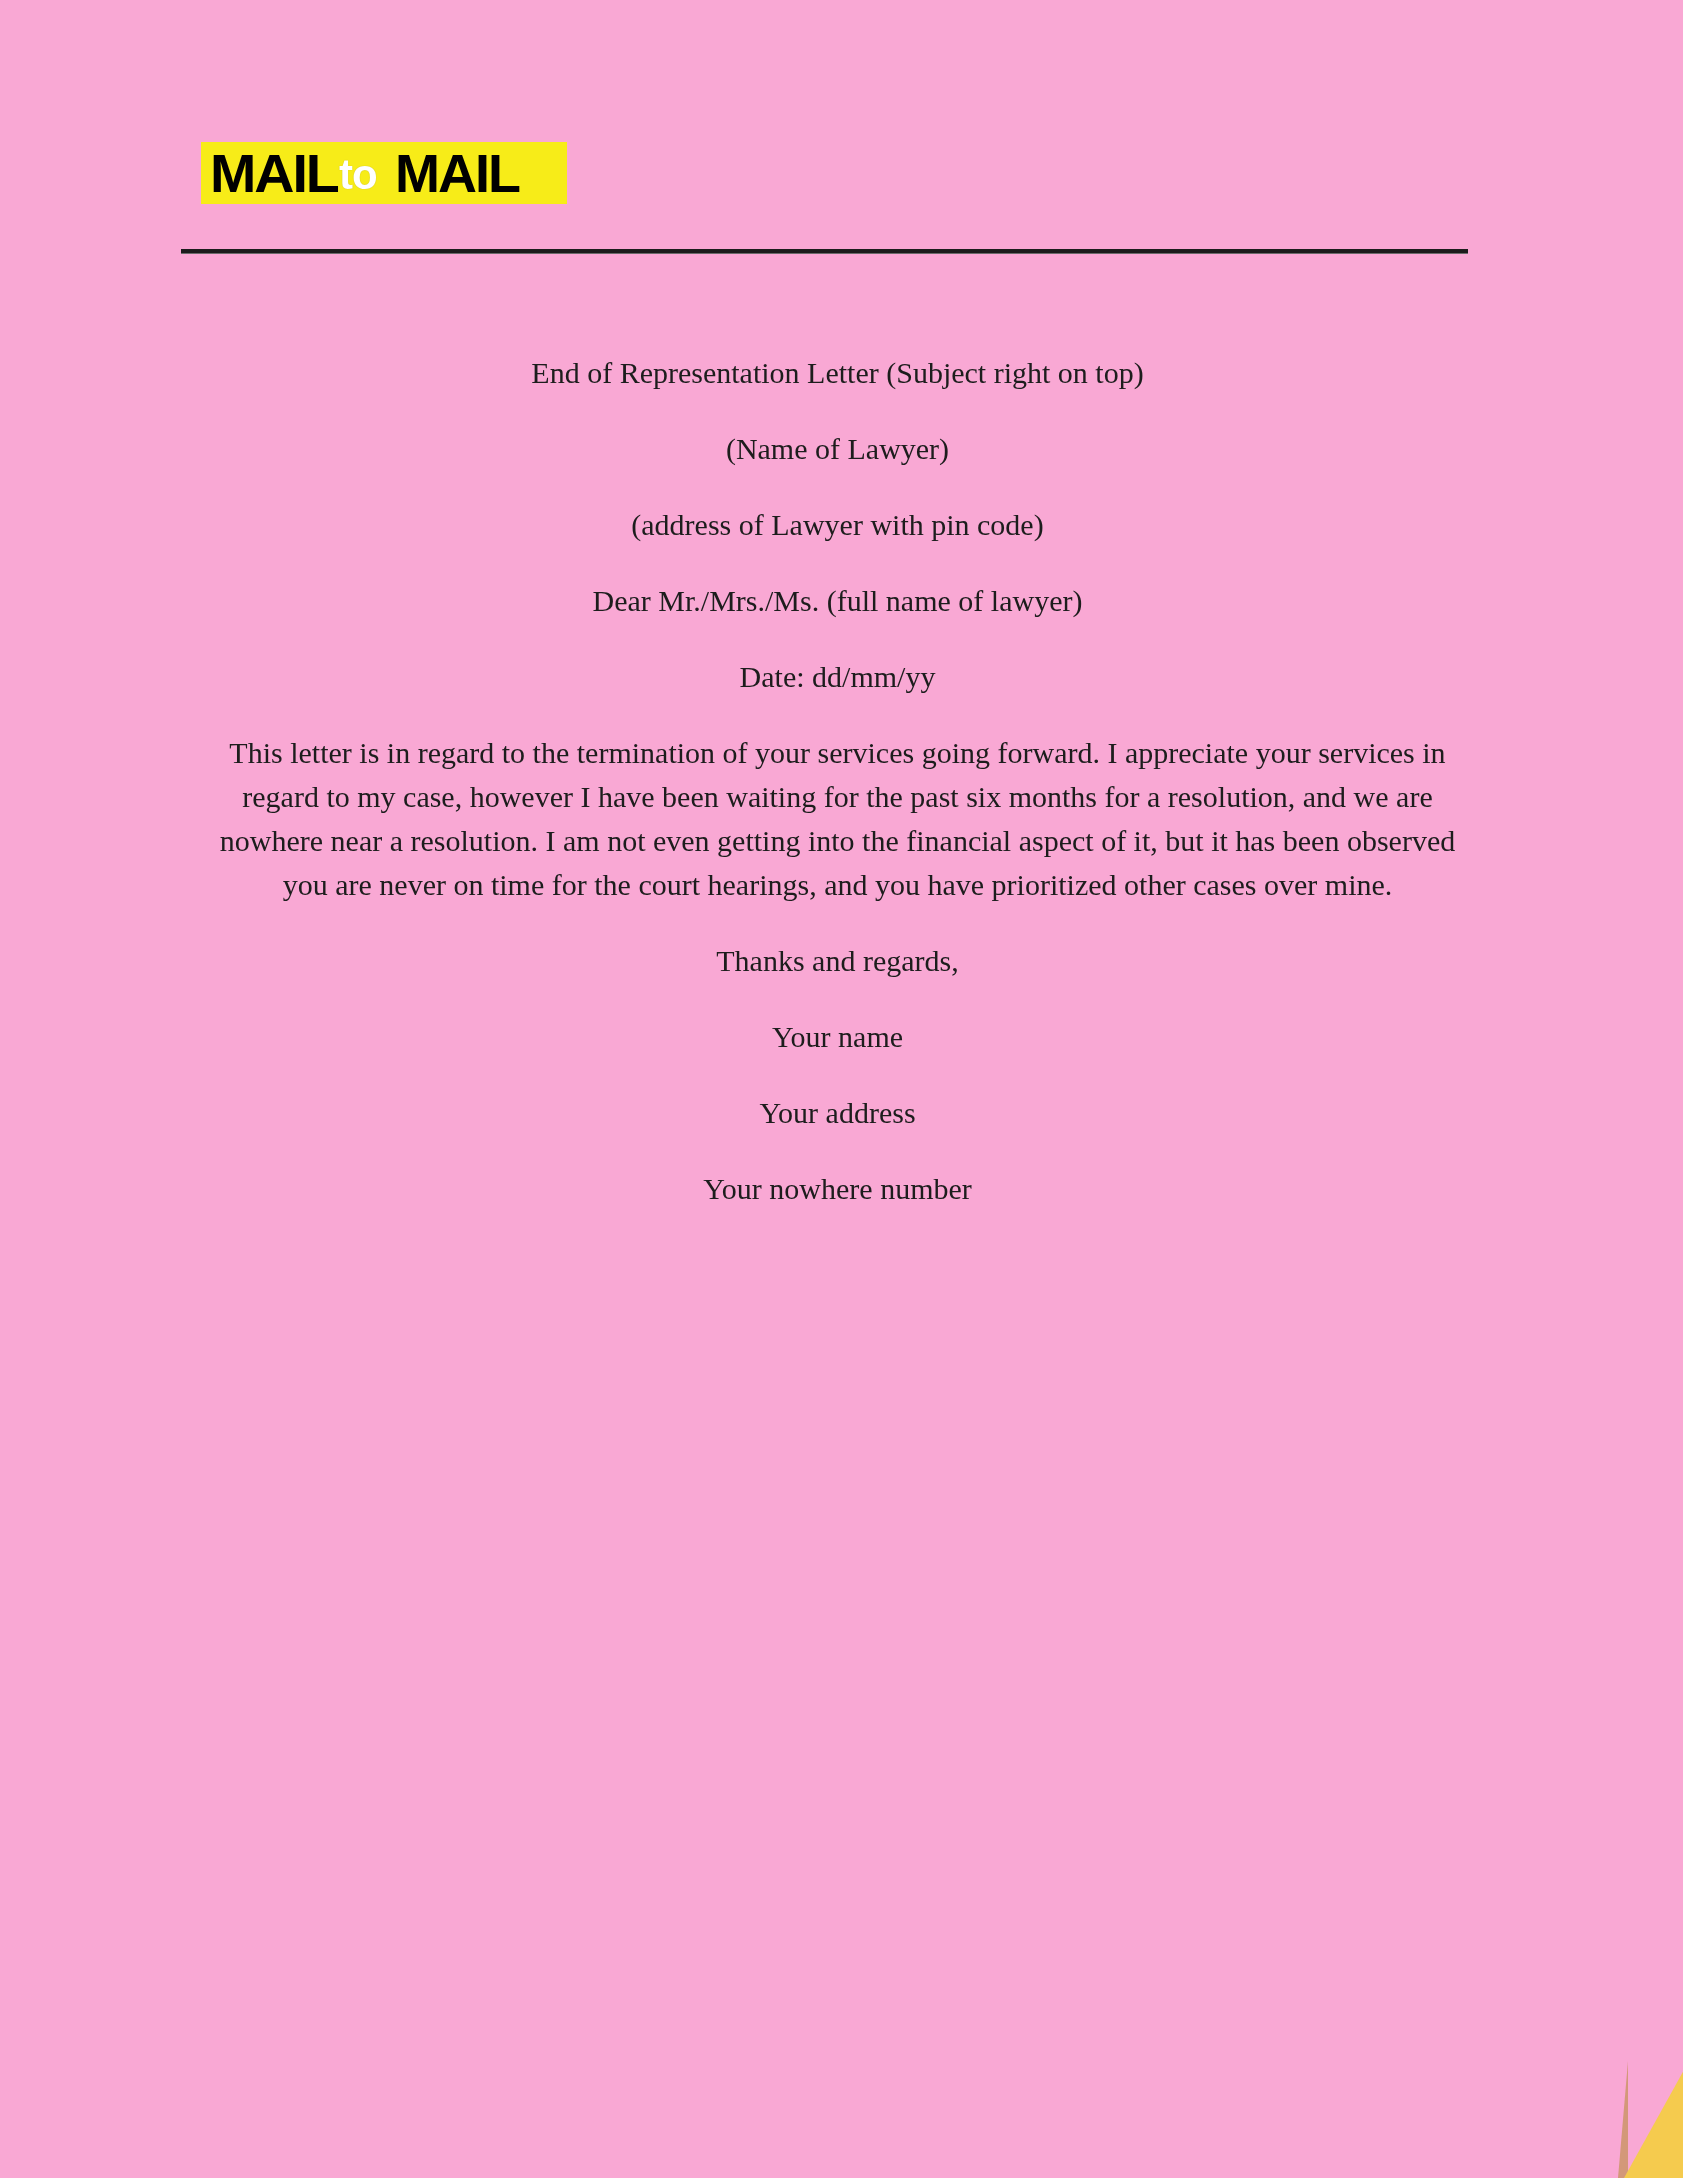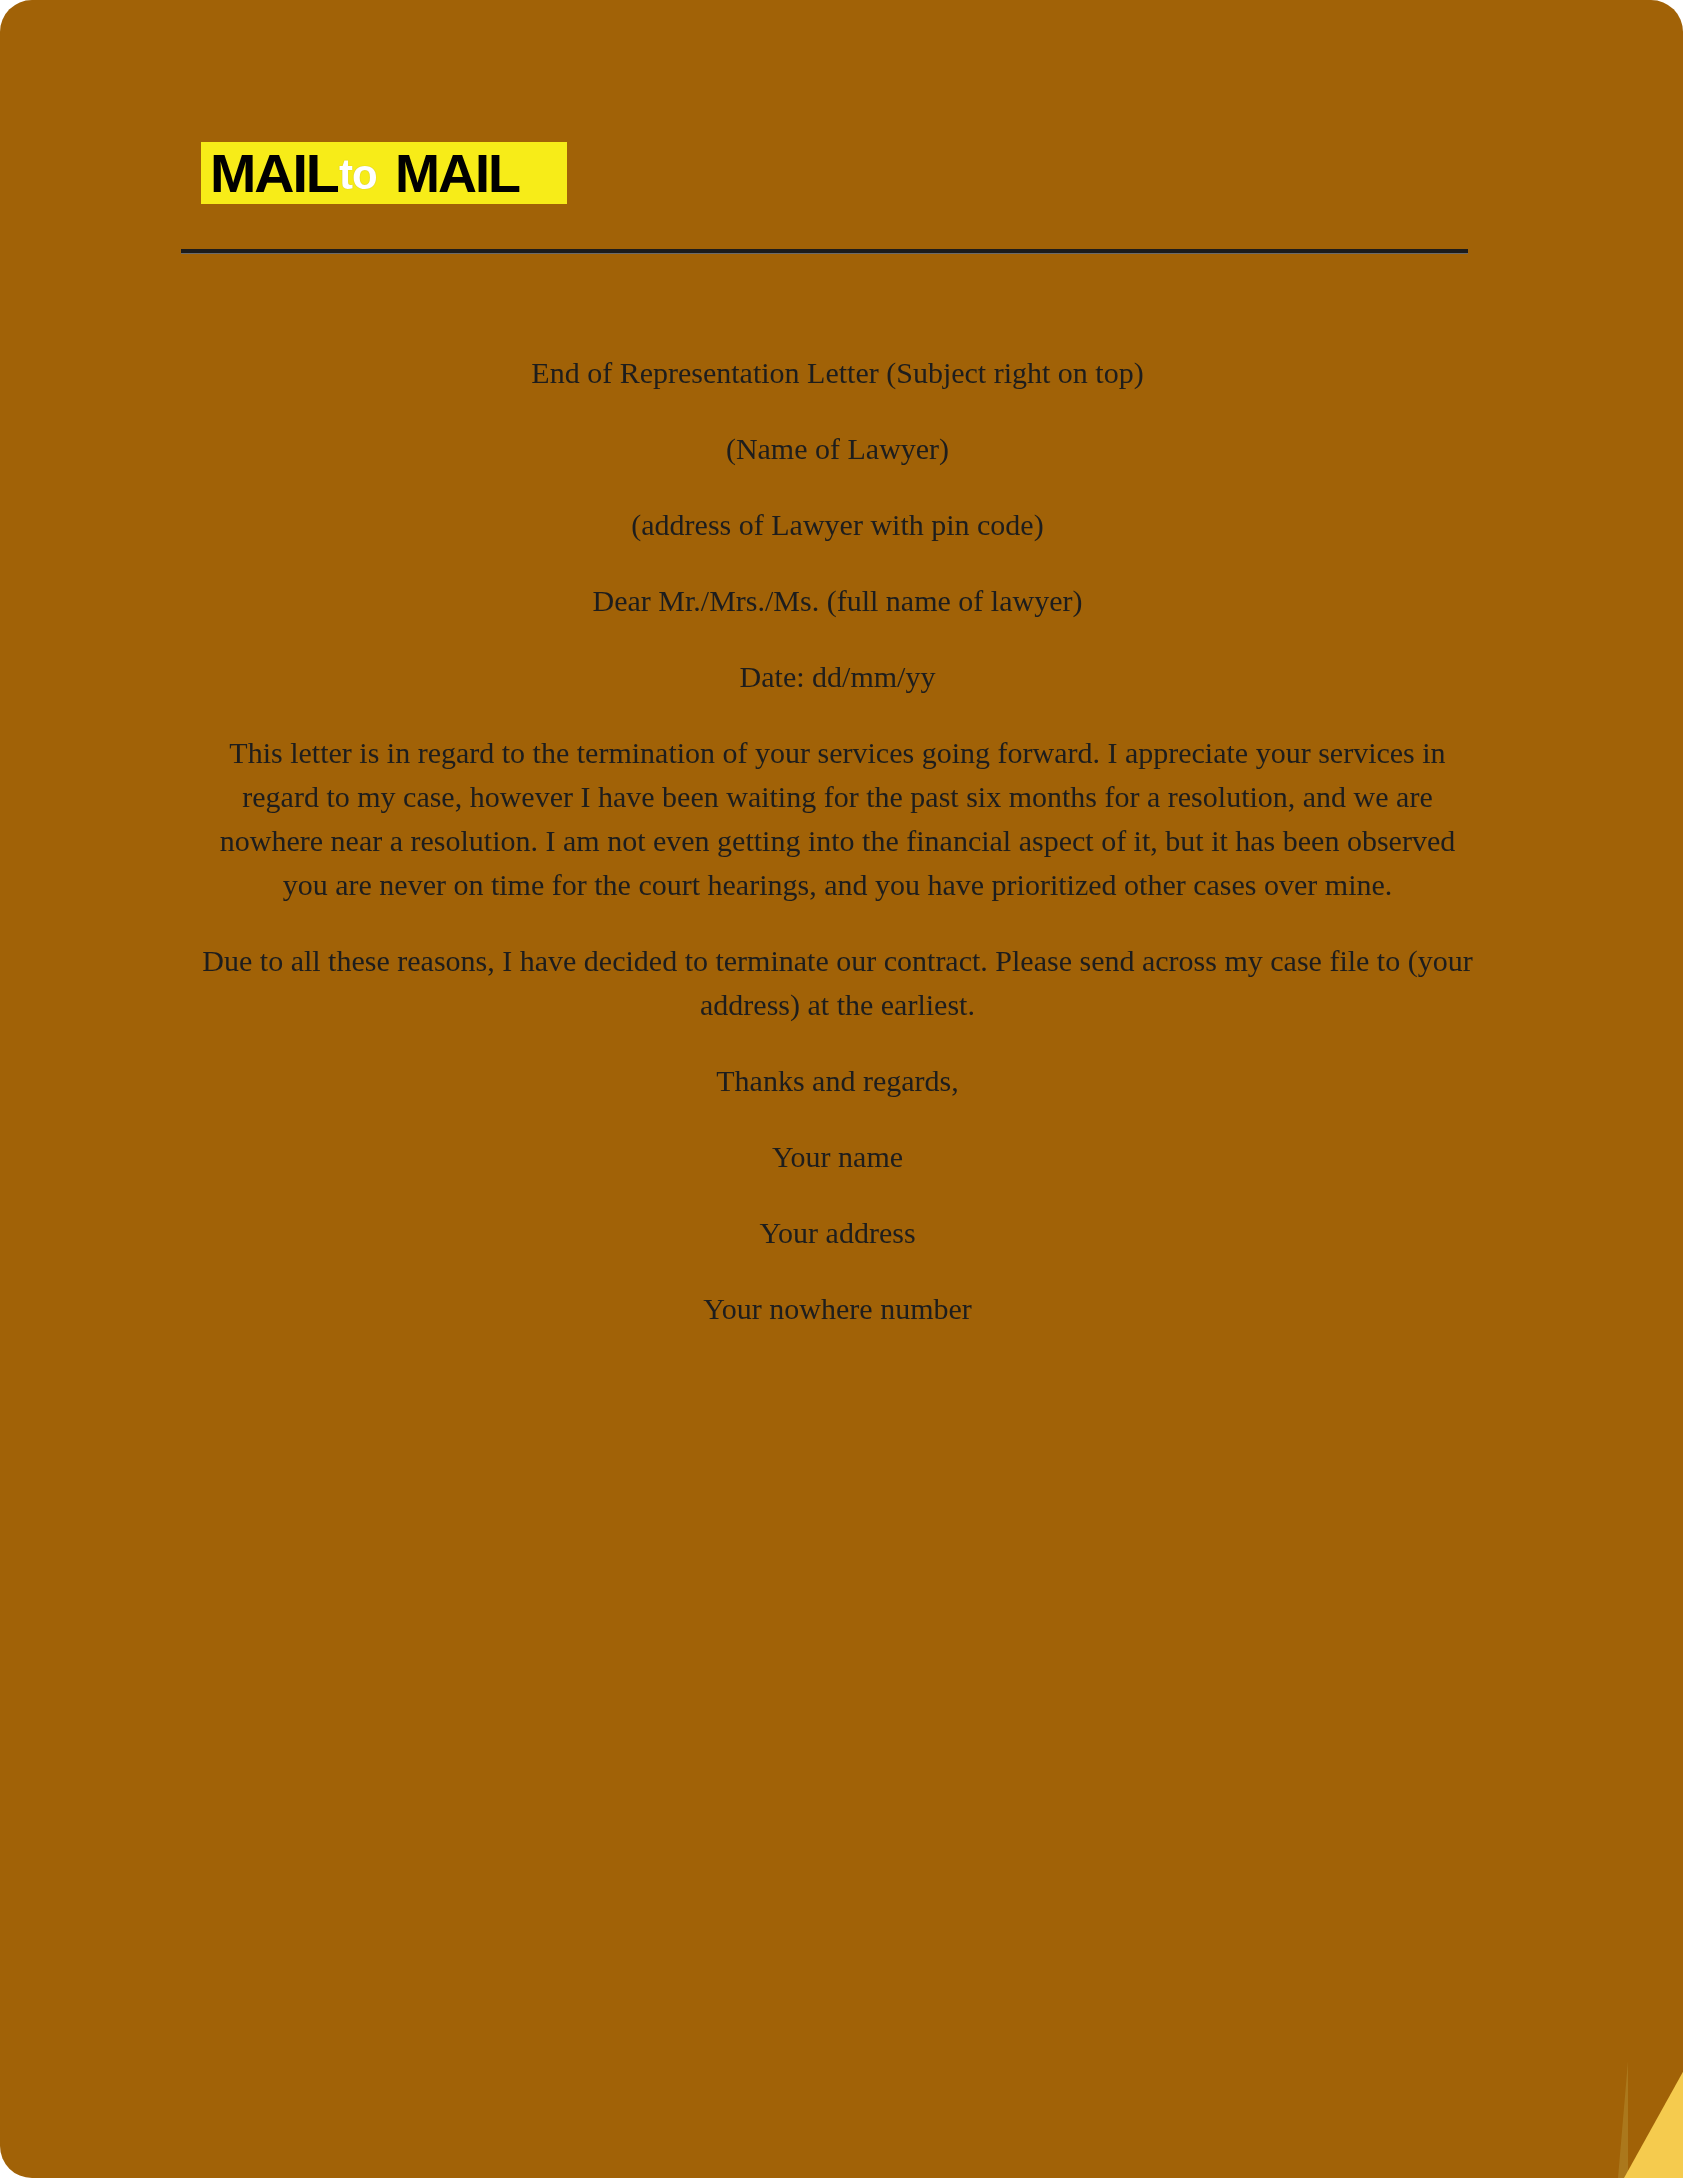"MAIL" .page { background: #a16207 -> #f9a8d4; border-radius: 32px -> none }
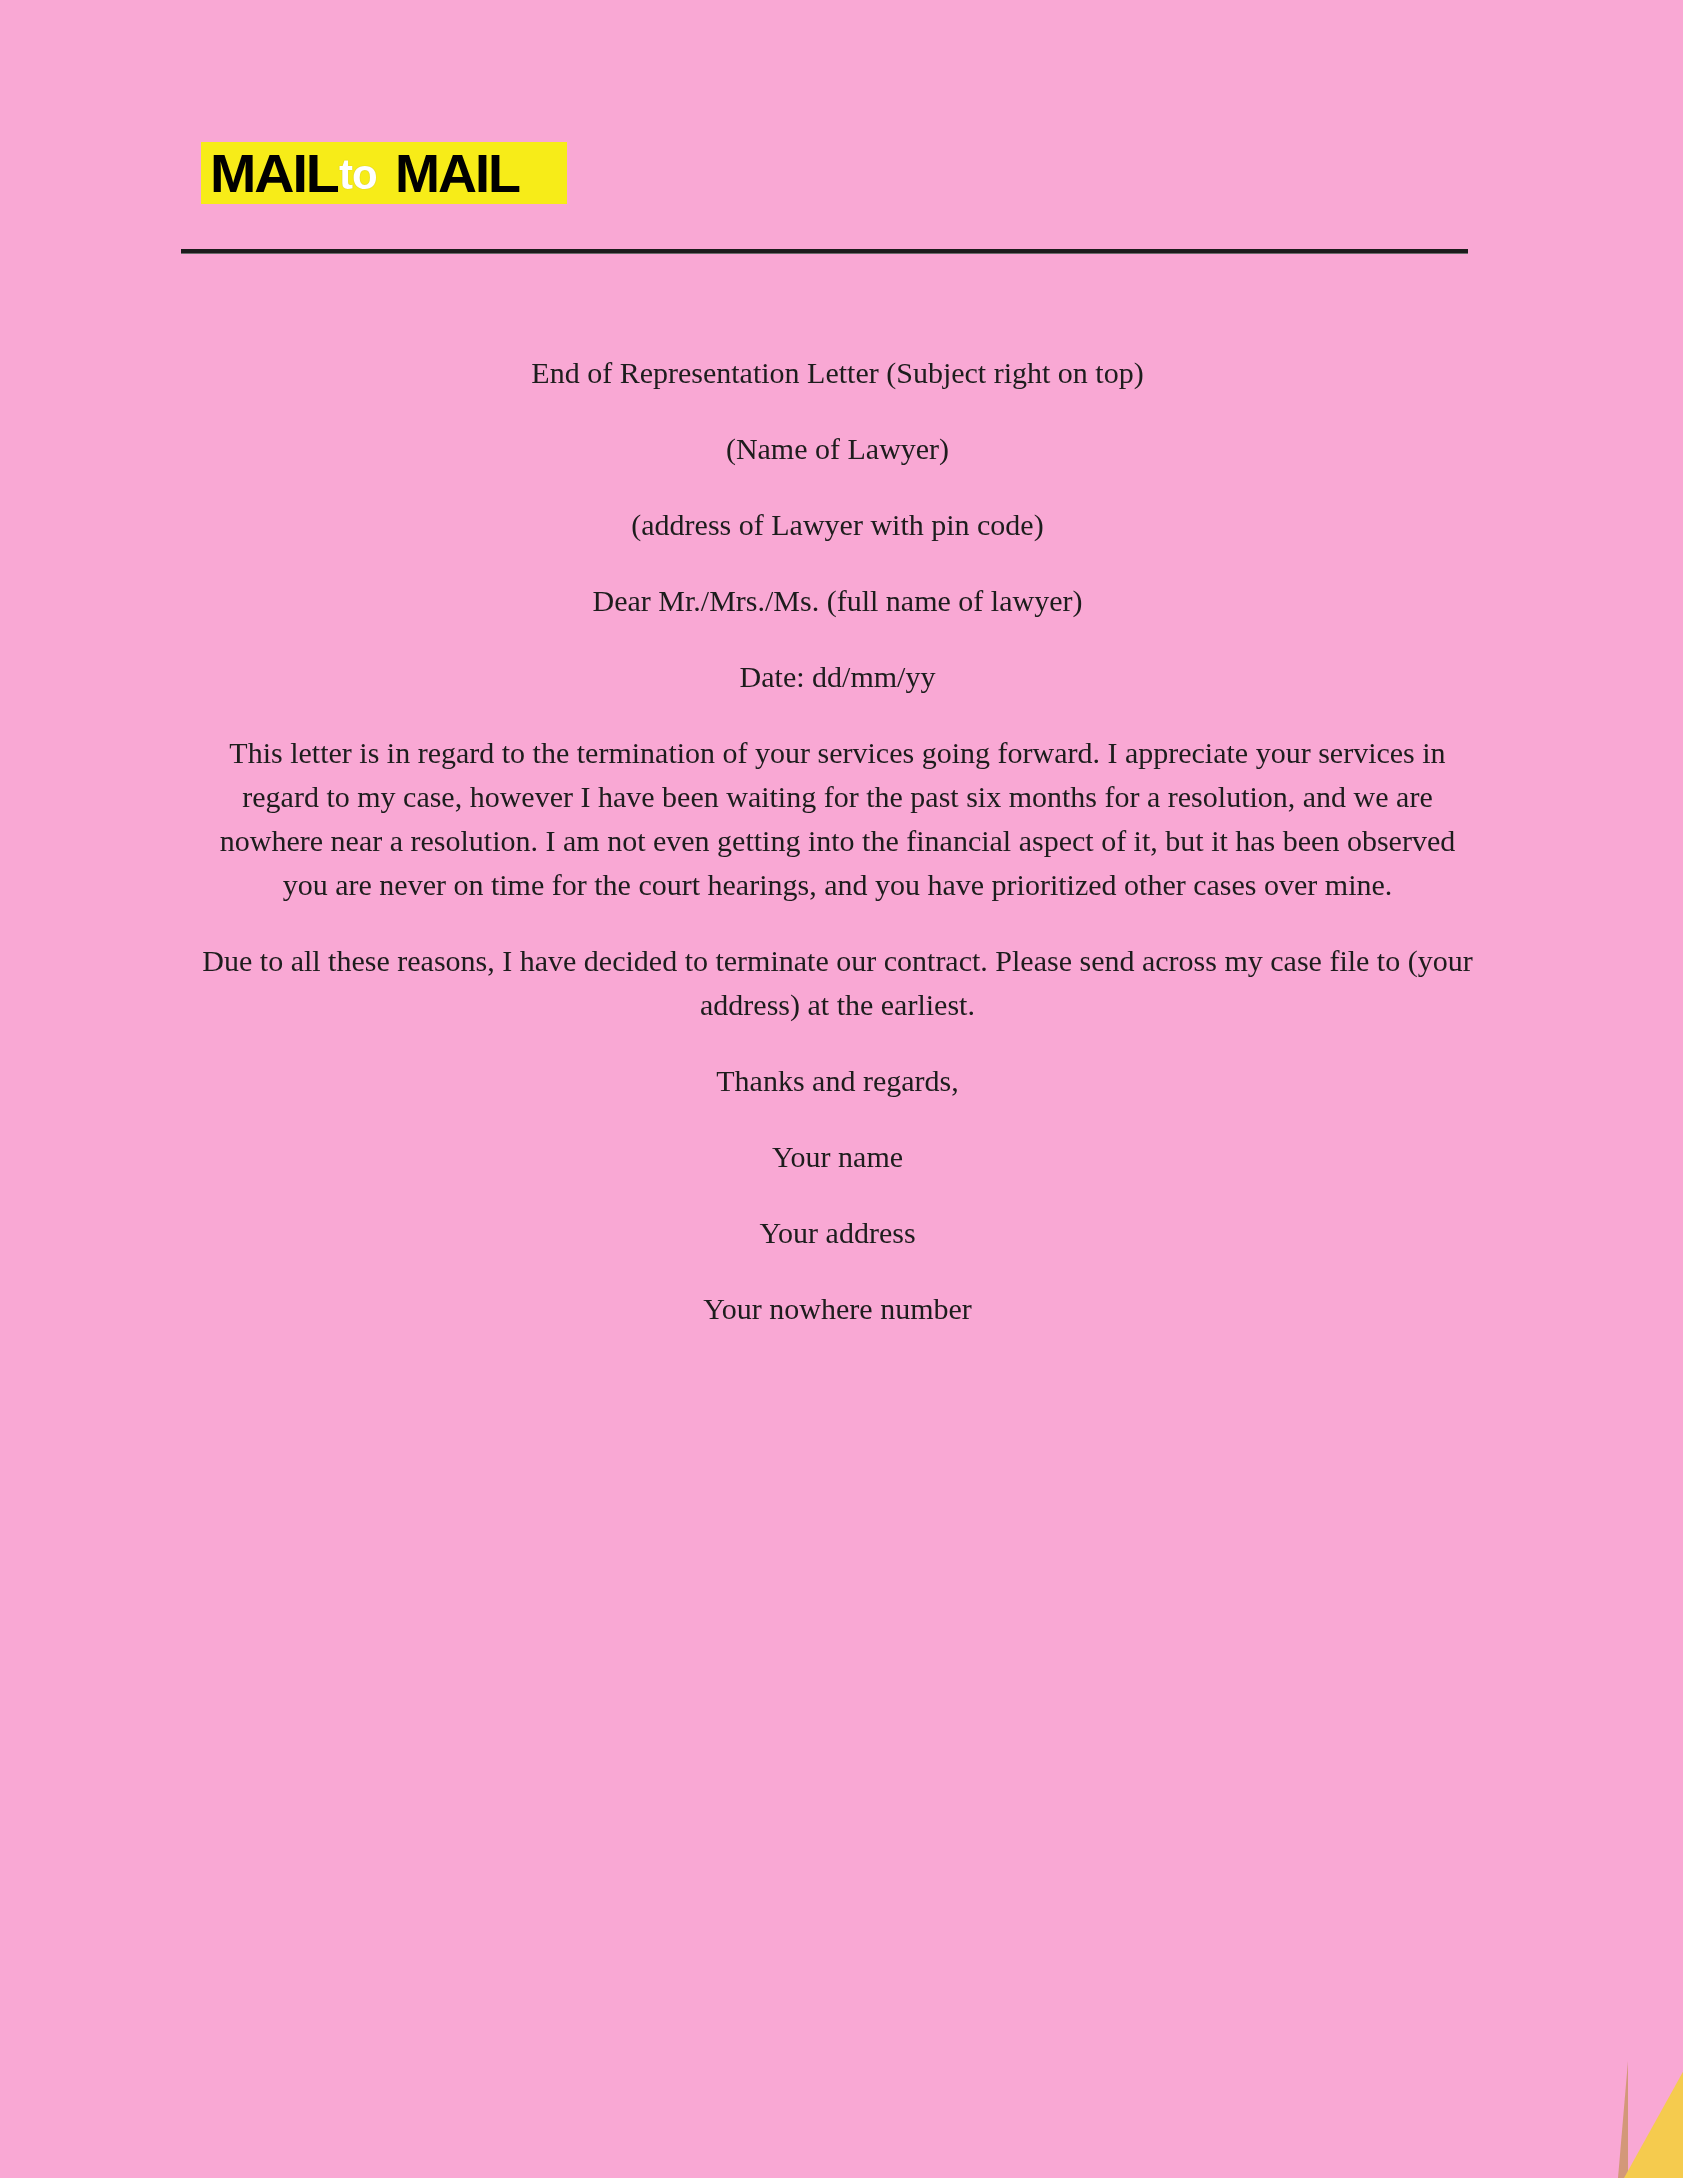"Due to all these reasons," p.para { html: <p>Due to all these reasons, I have decided to terminate our contract. Please send across my case file to (your address) at the earliest.</p> -> none }
